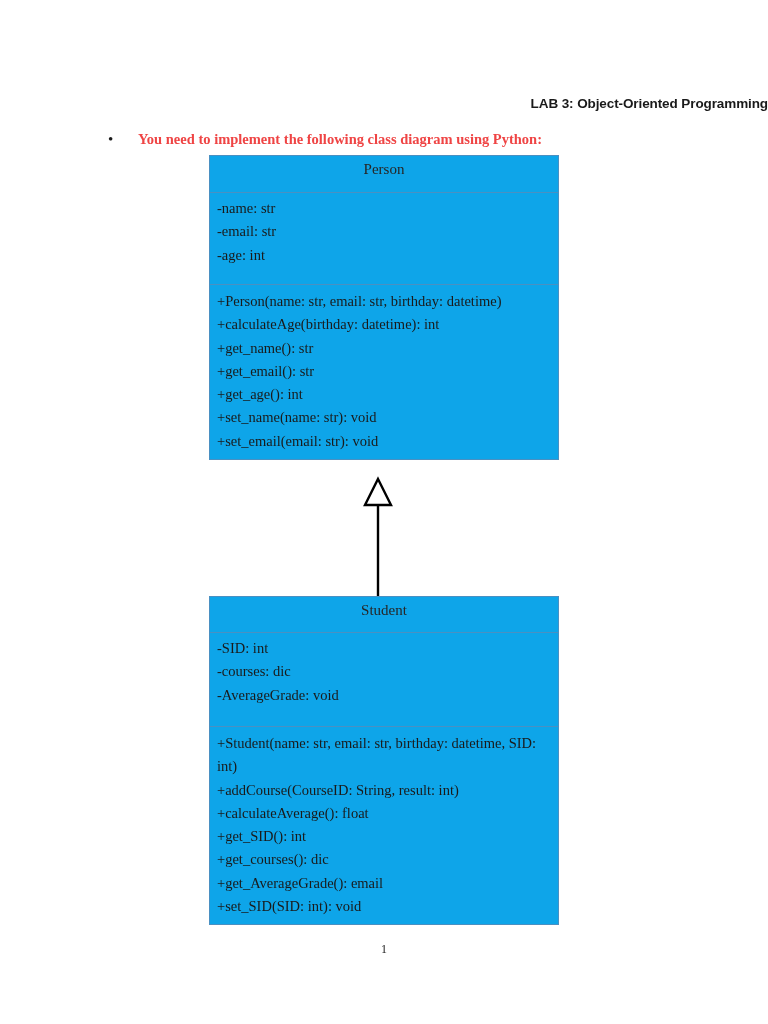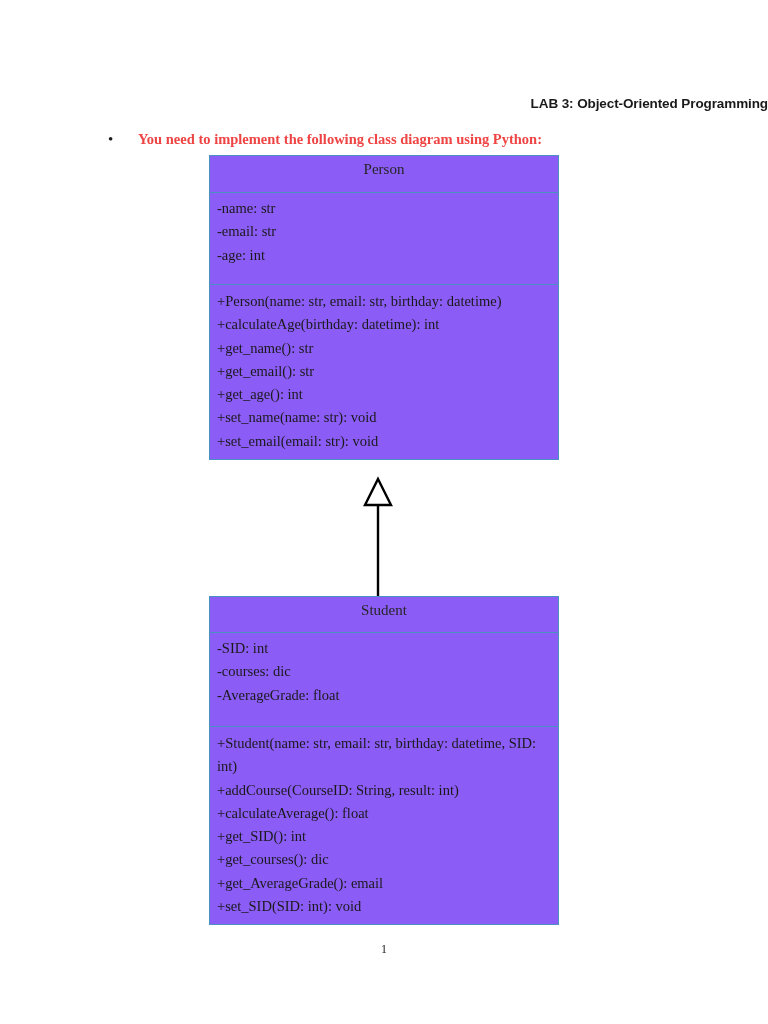"Person" .uml-box { background: #8b5cf6 -> #0ea5e9 }
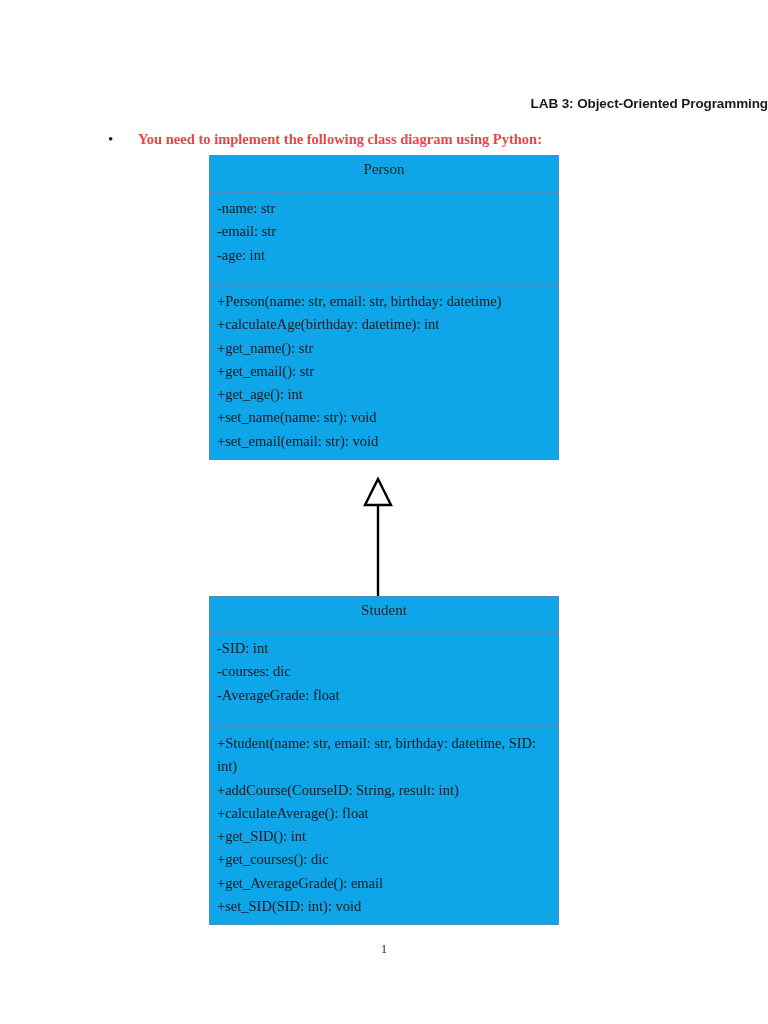"-AverageGrade: float" div.uml-line { text: float -> void }
